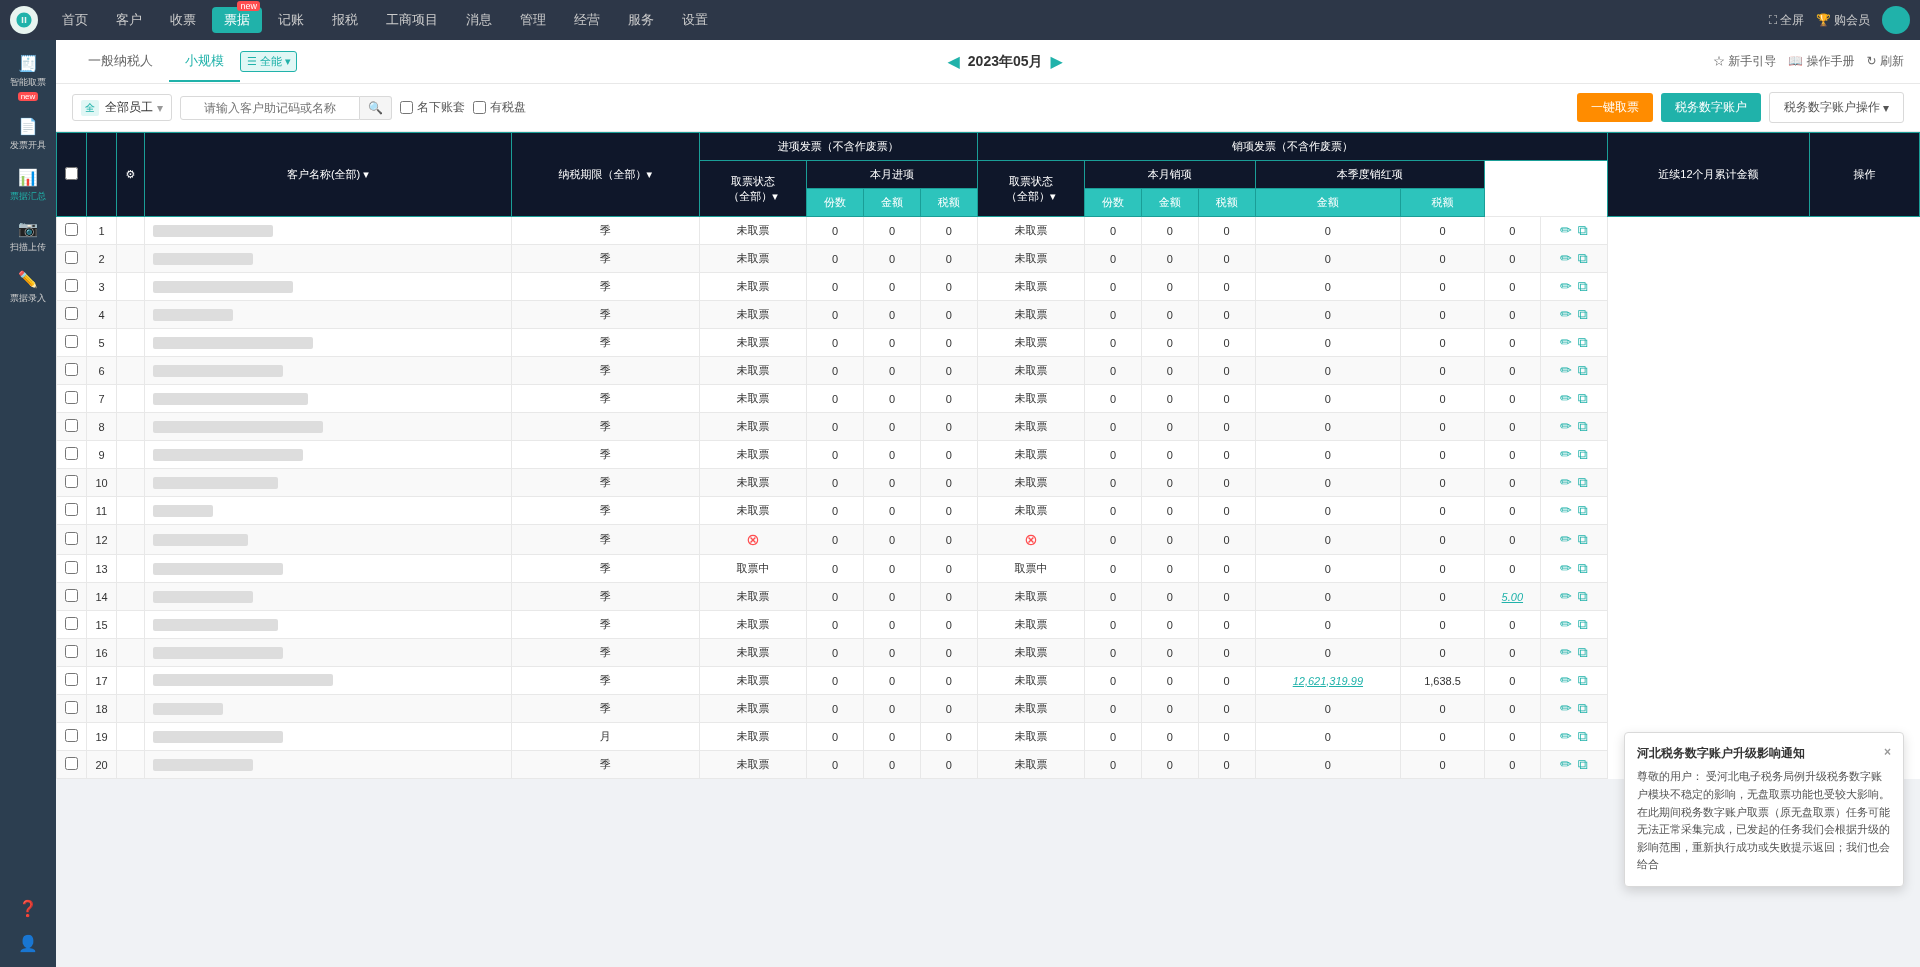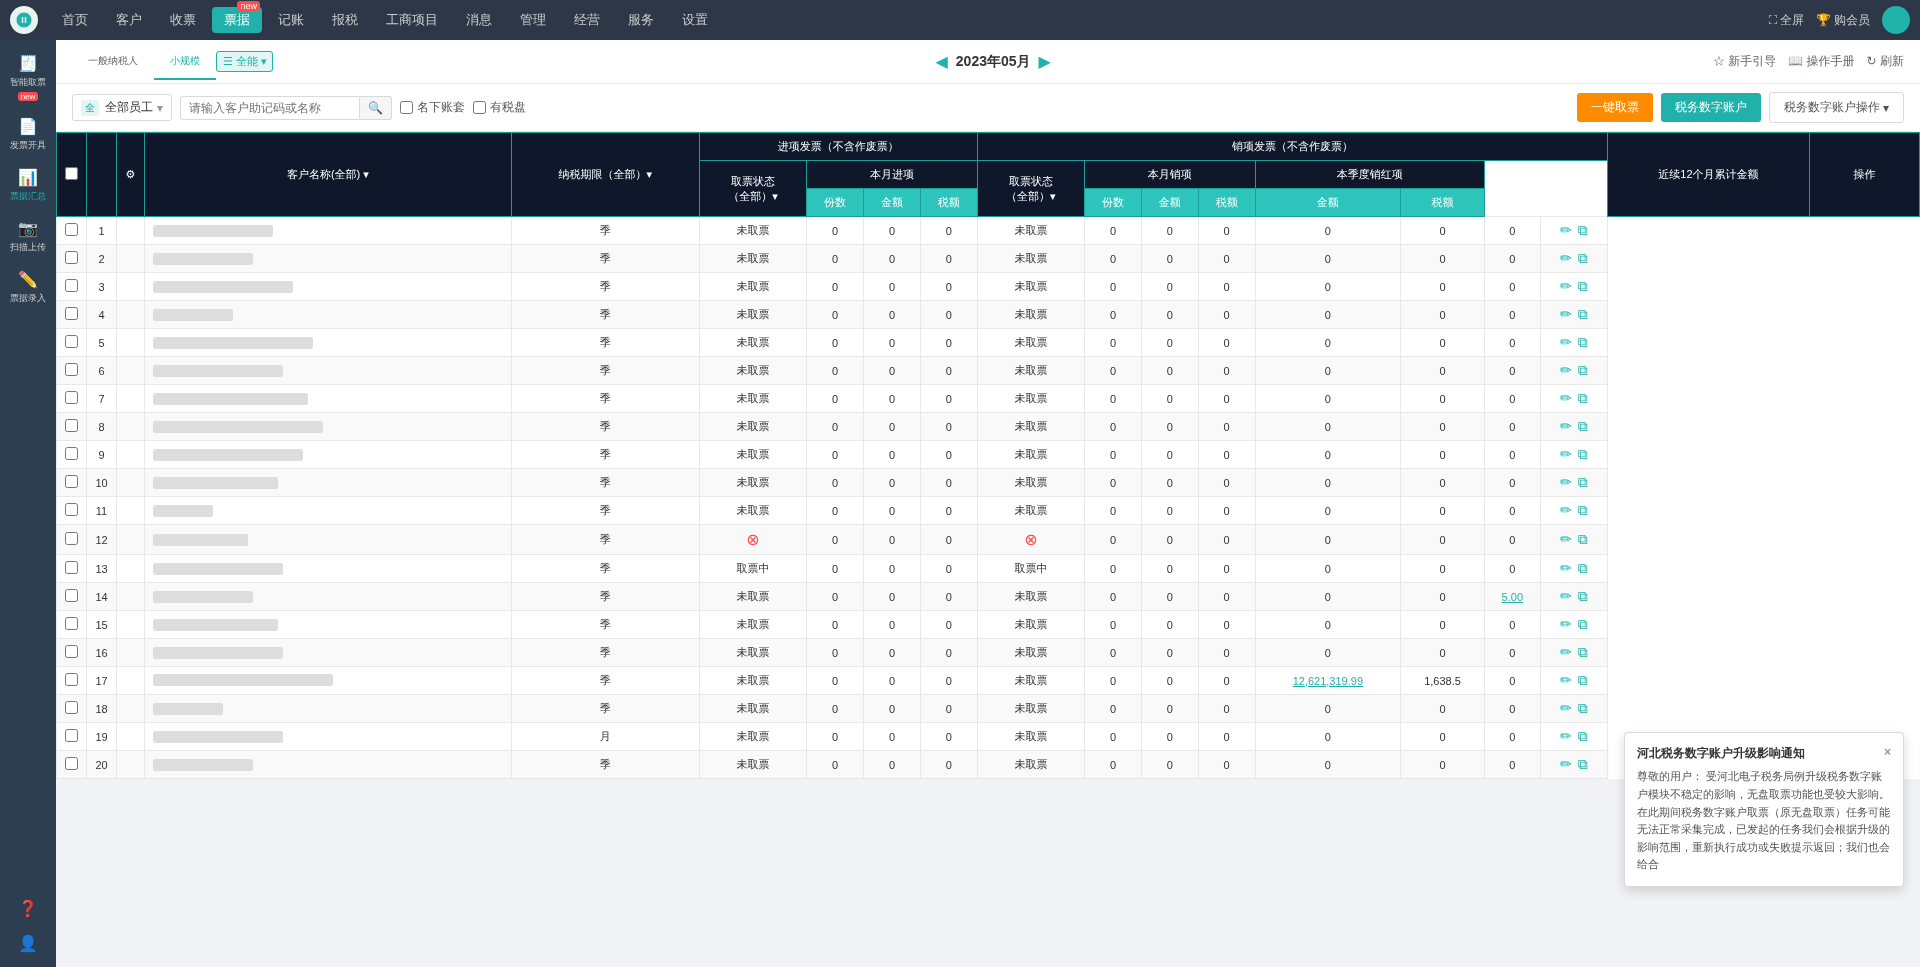"一般纳税人" .sub-tab { font-size: 10px -> 13px }
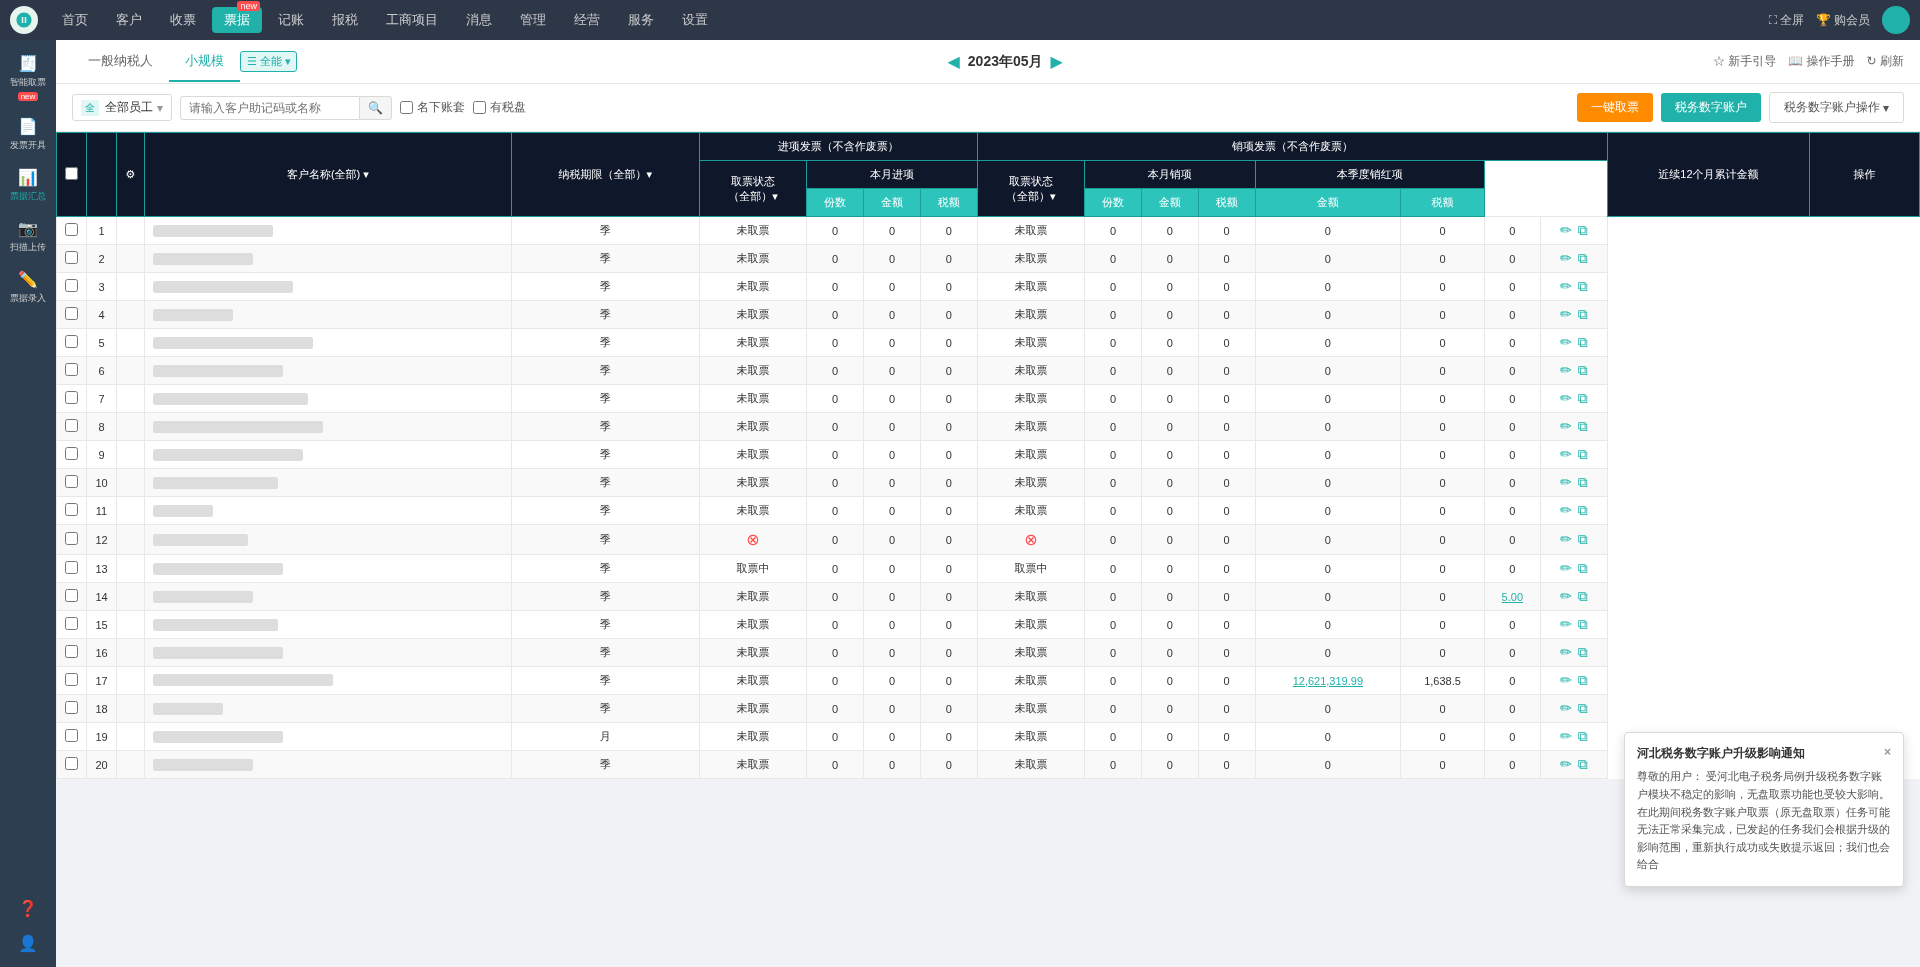"请输入客户助记码或名称" .search-wrapper input { text-align: none -> center }
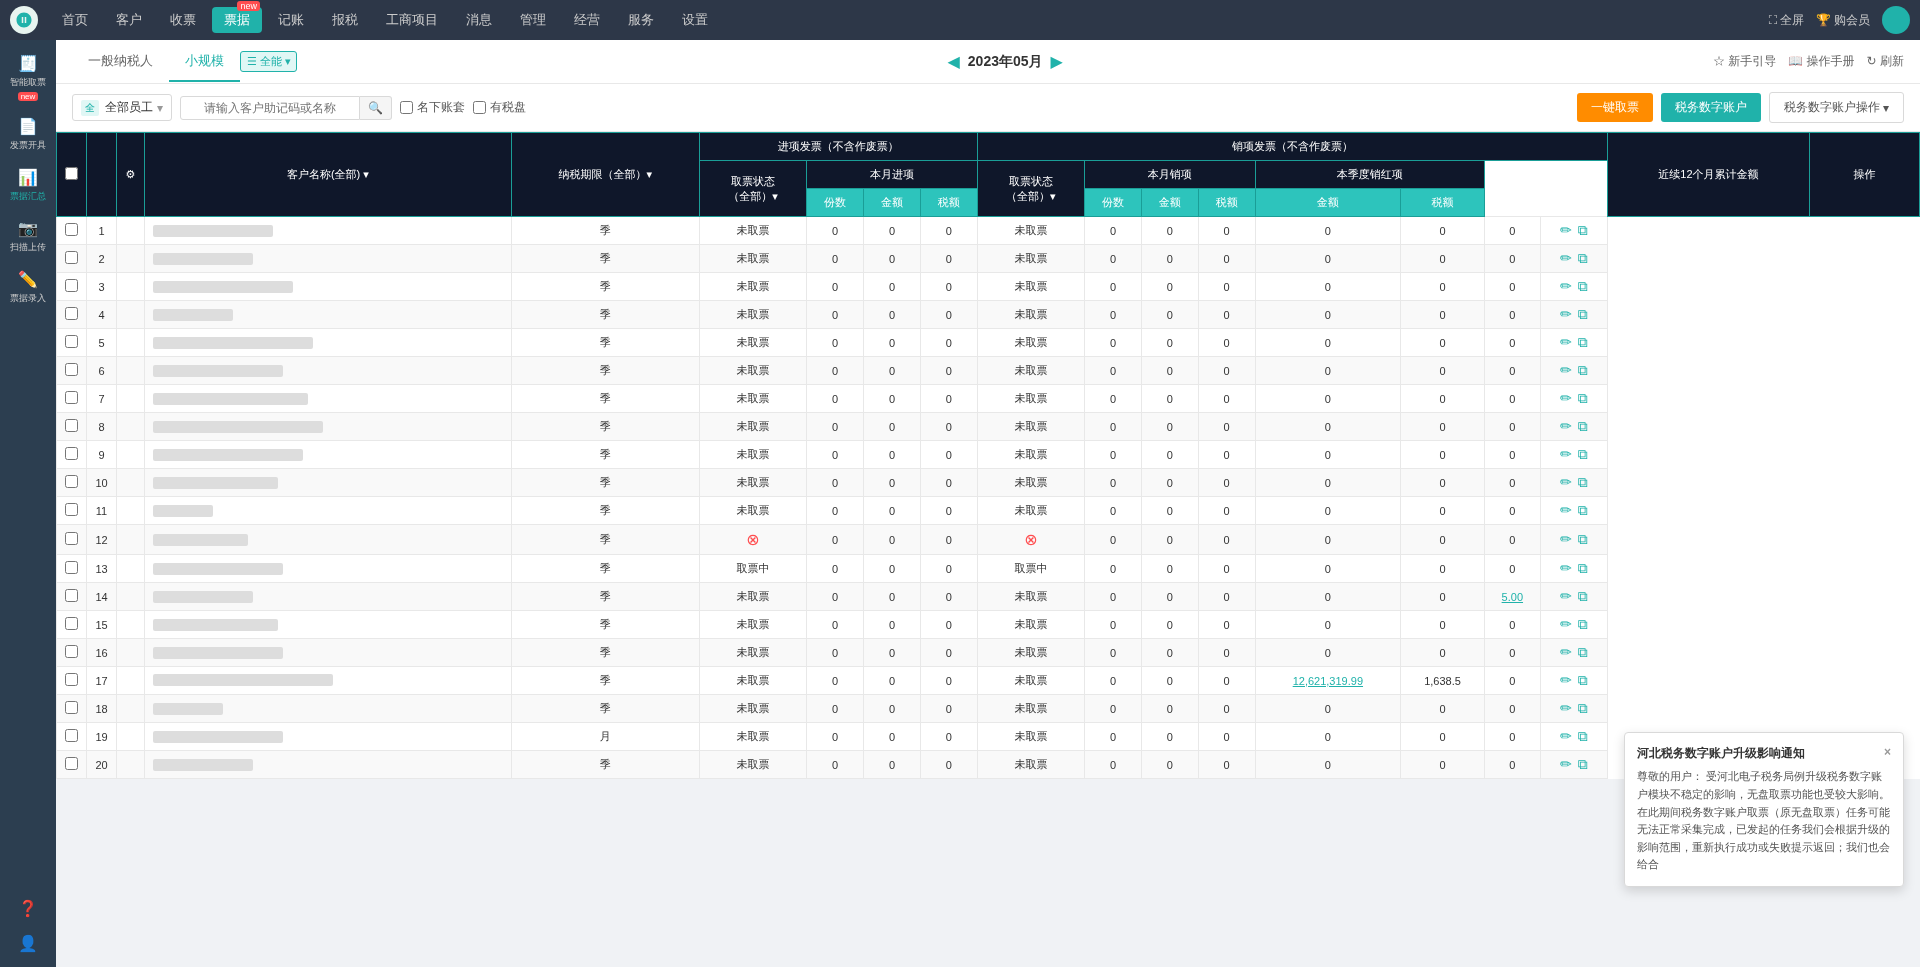"5.00" .number-link { font-style: none -> italic }
